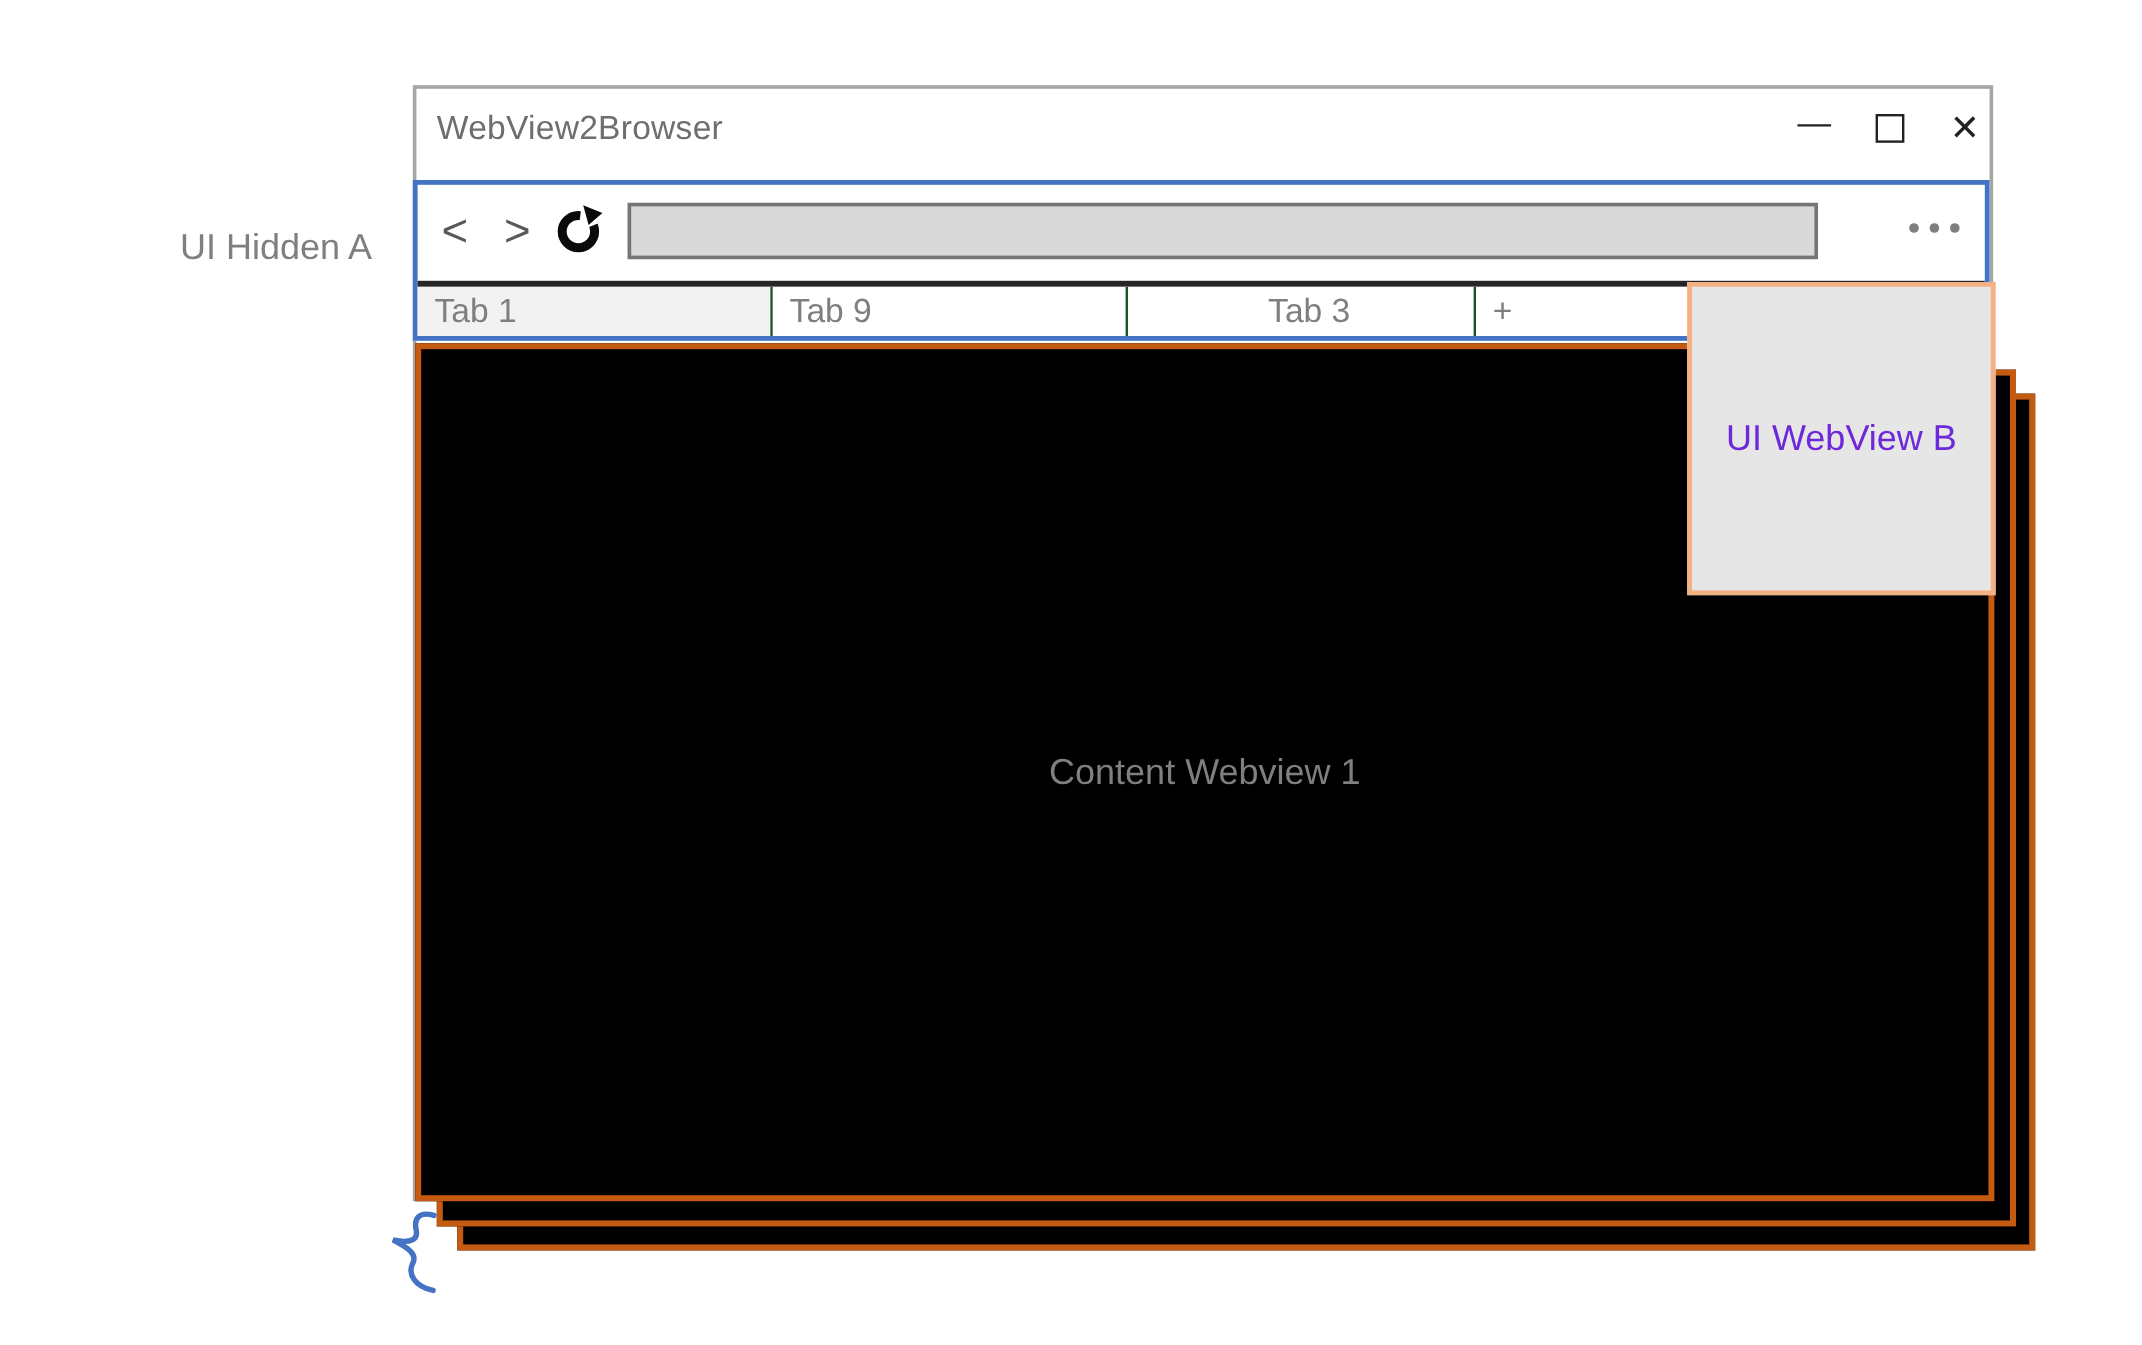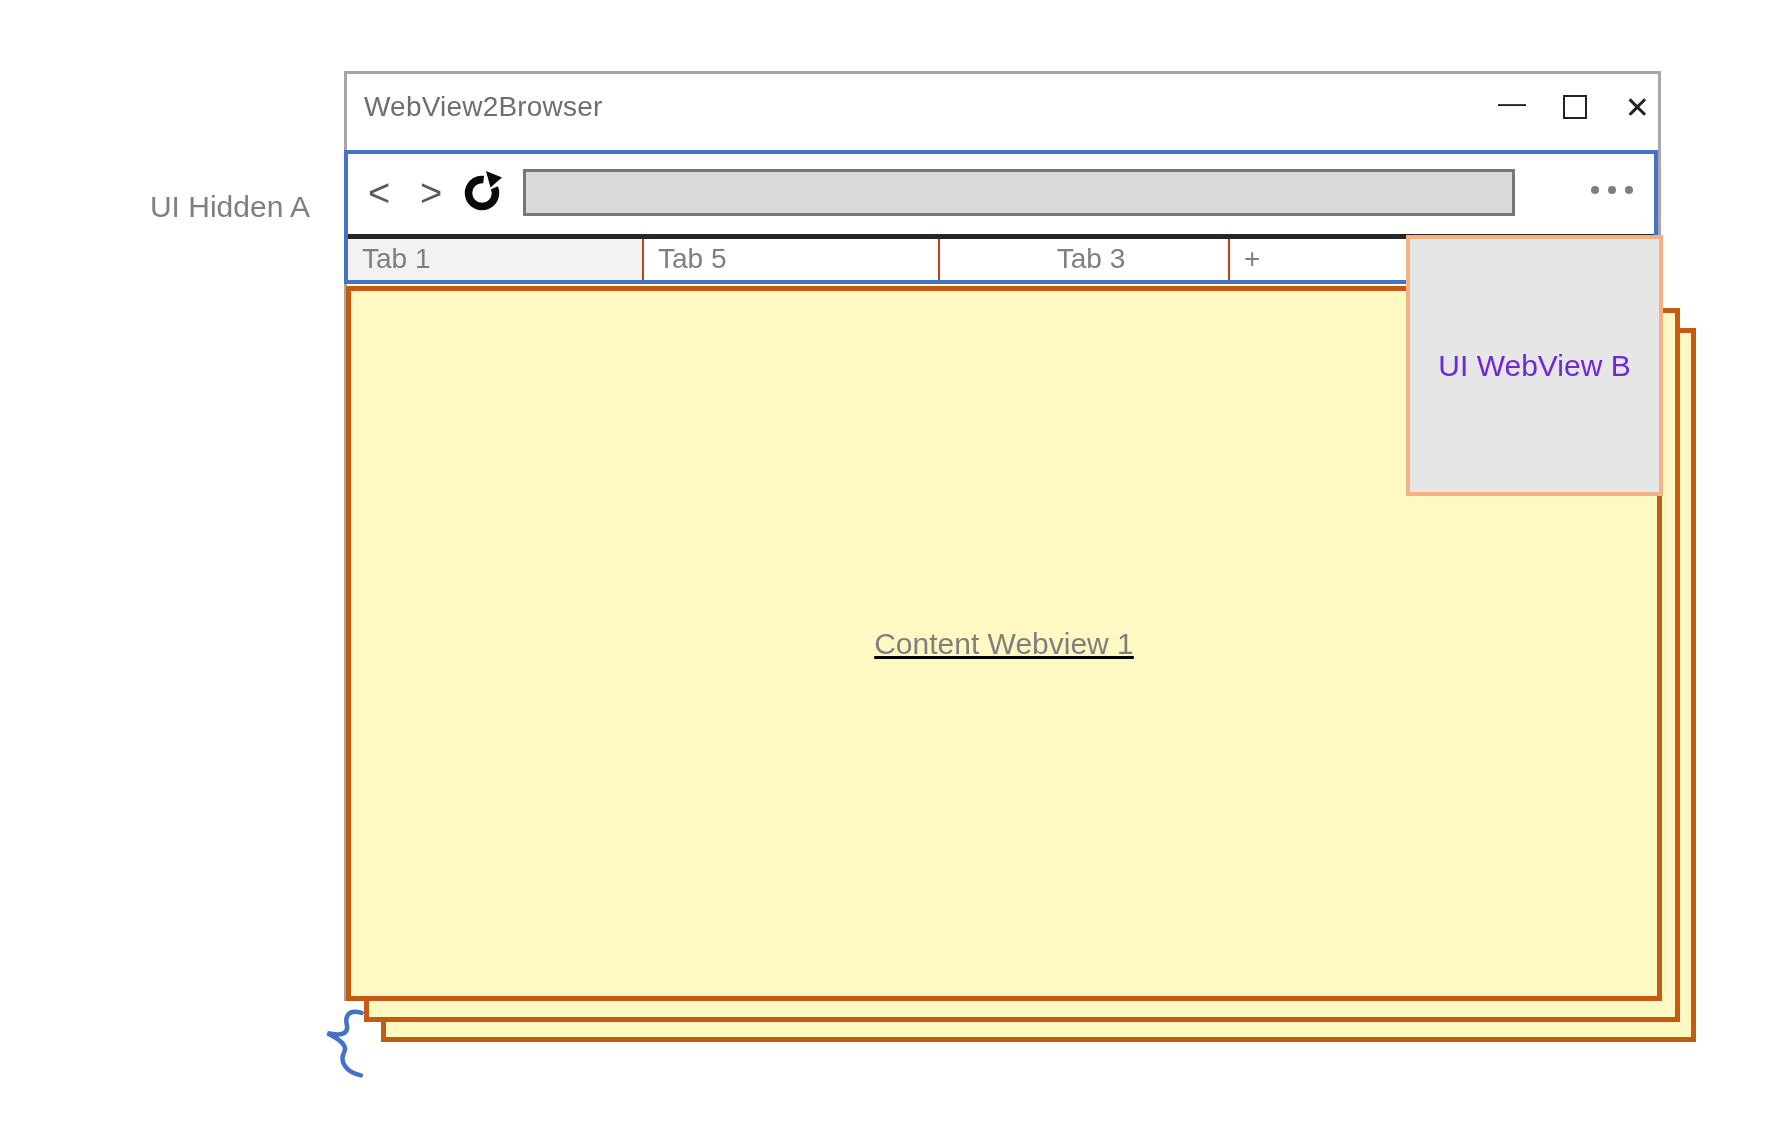"Tab 1" .tab { border-right: 2px solid #c2410c -> 2px solid #14532d }
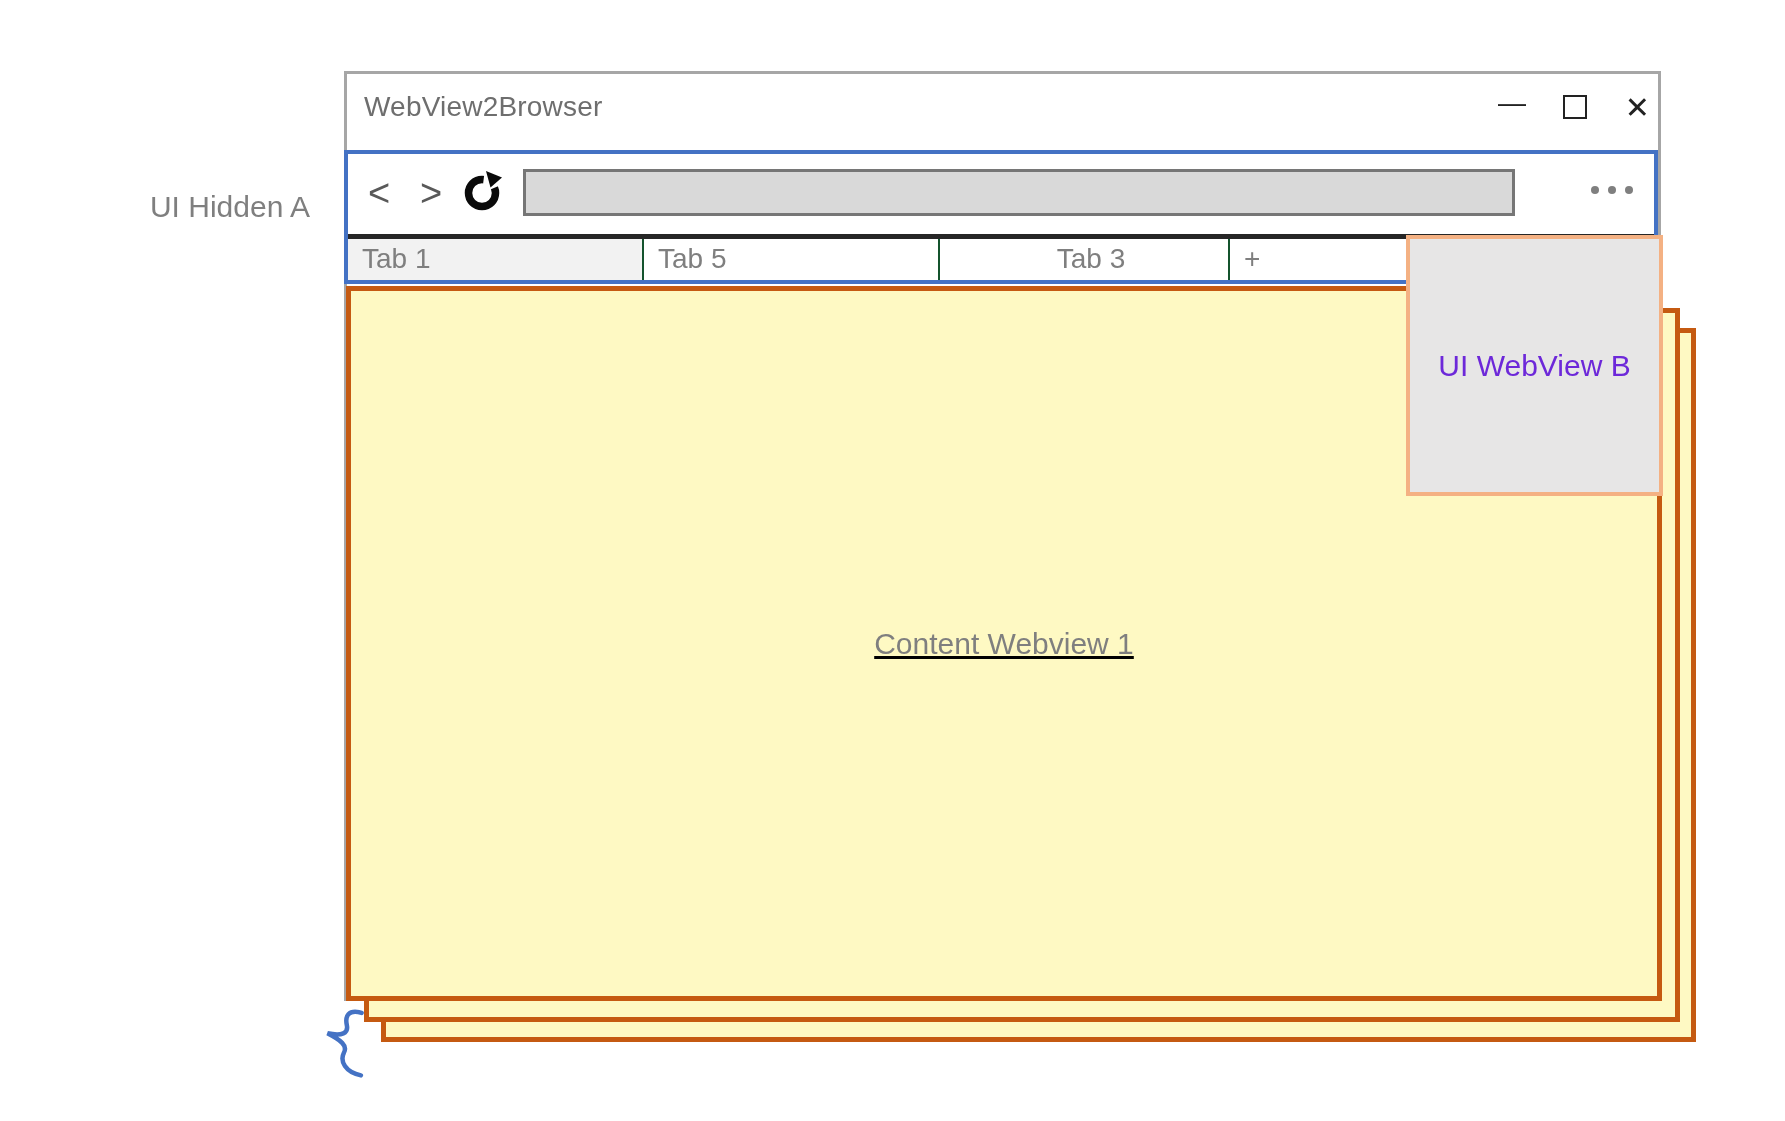"Tab 5" div.tab { text: 5 -> 9 }
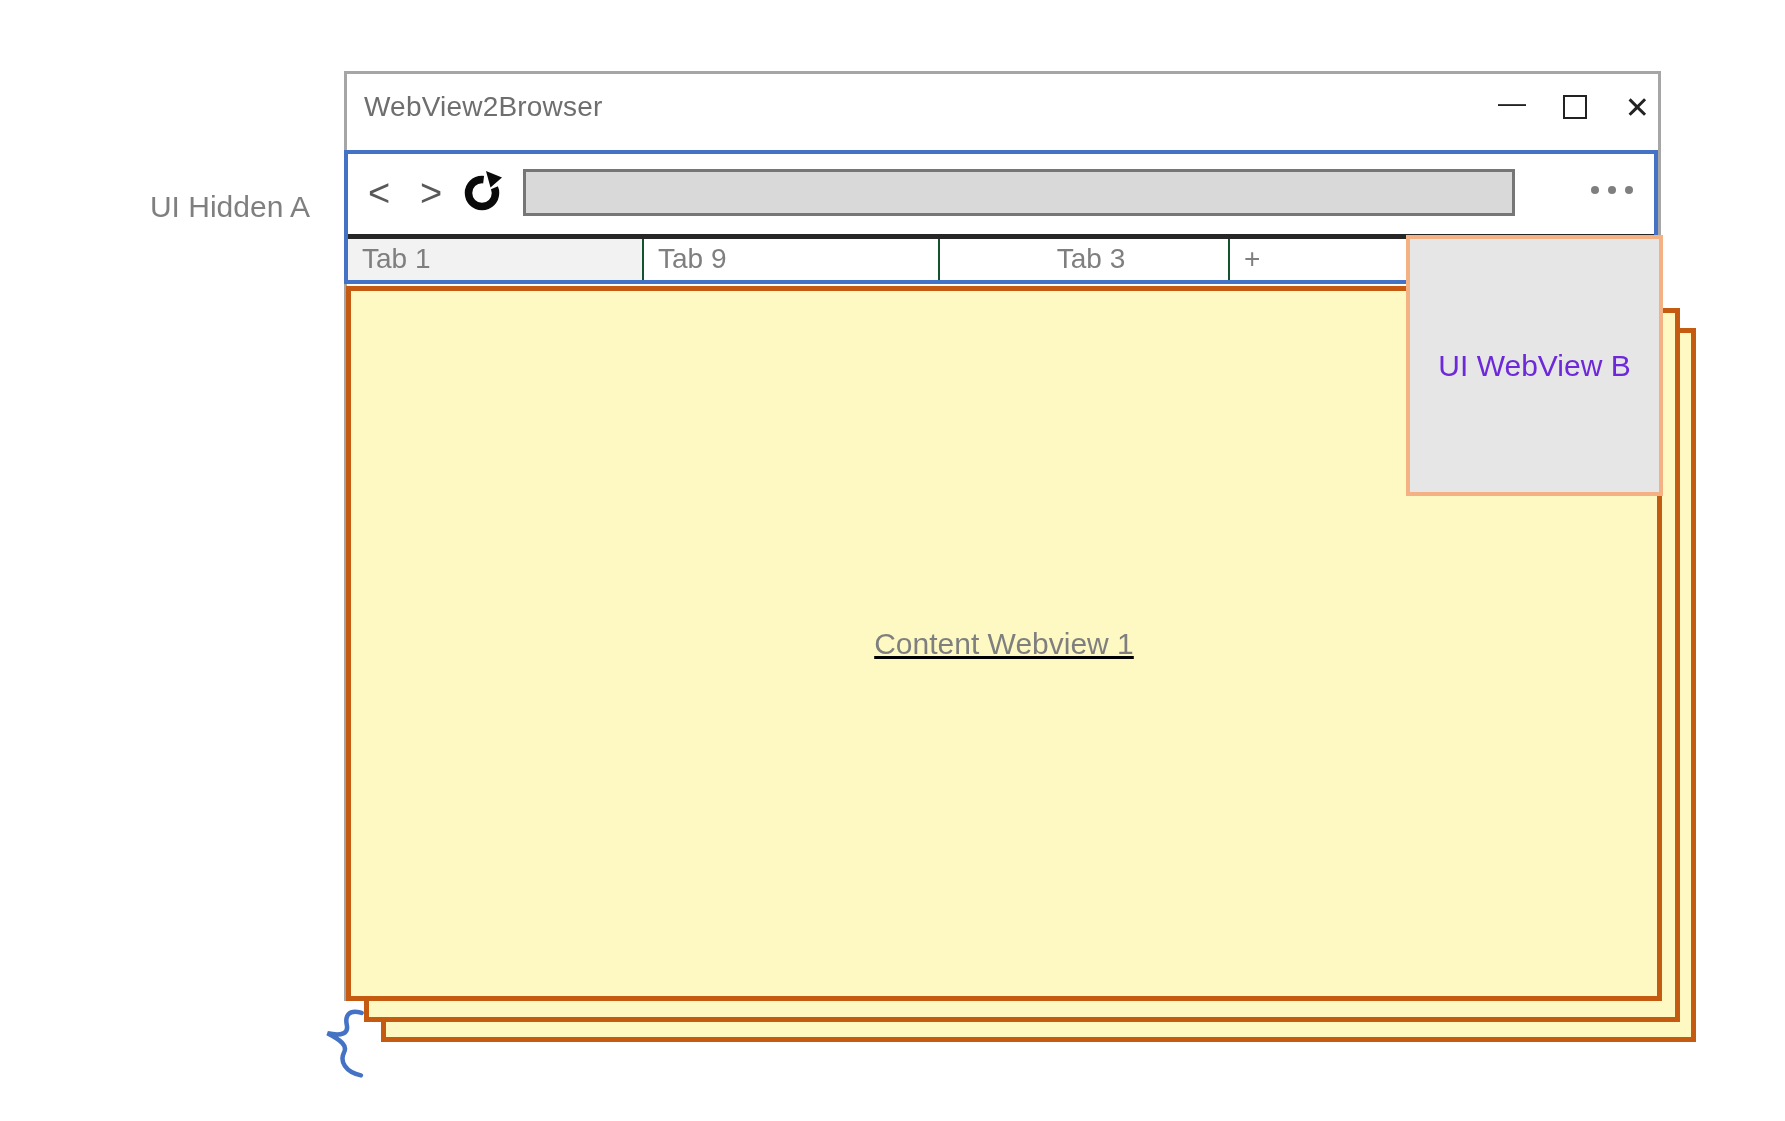"Content Webview 1" .content-rect { background: #fef9c3 -> #000000; text-decoration: underline -> none }
